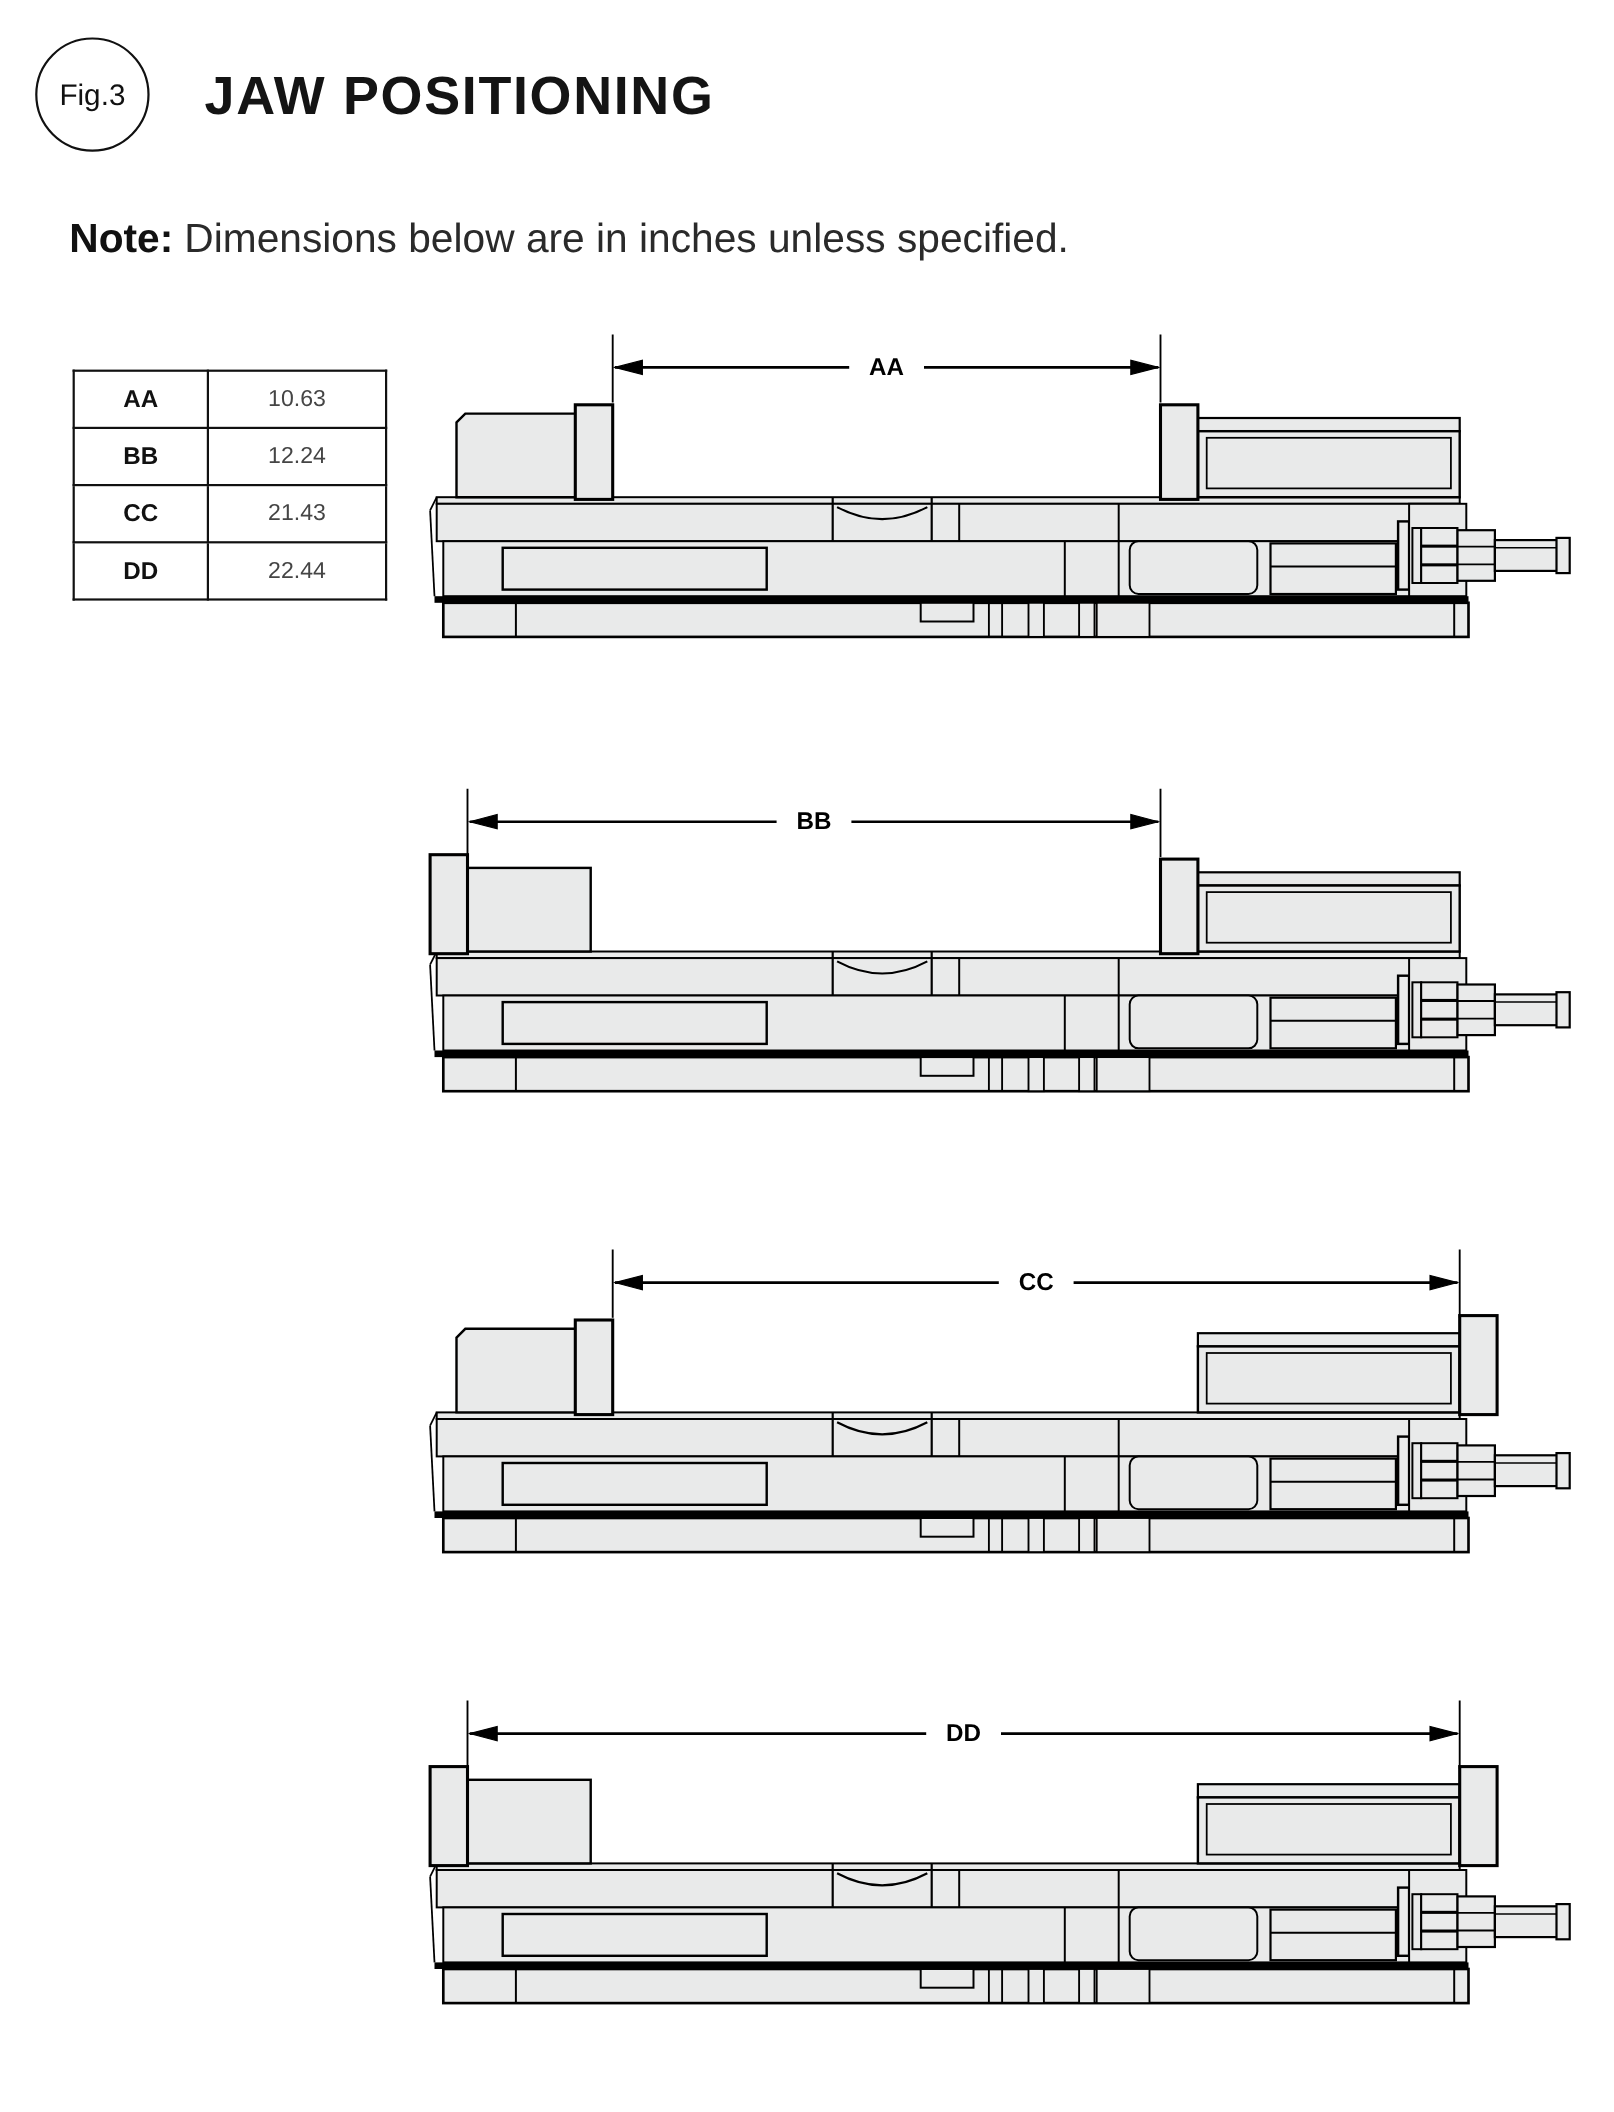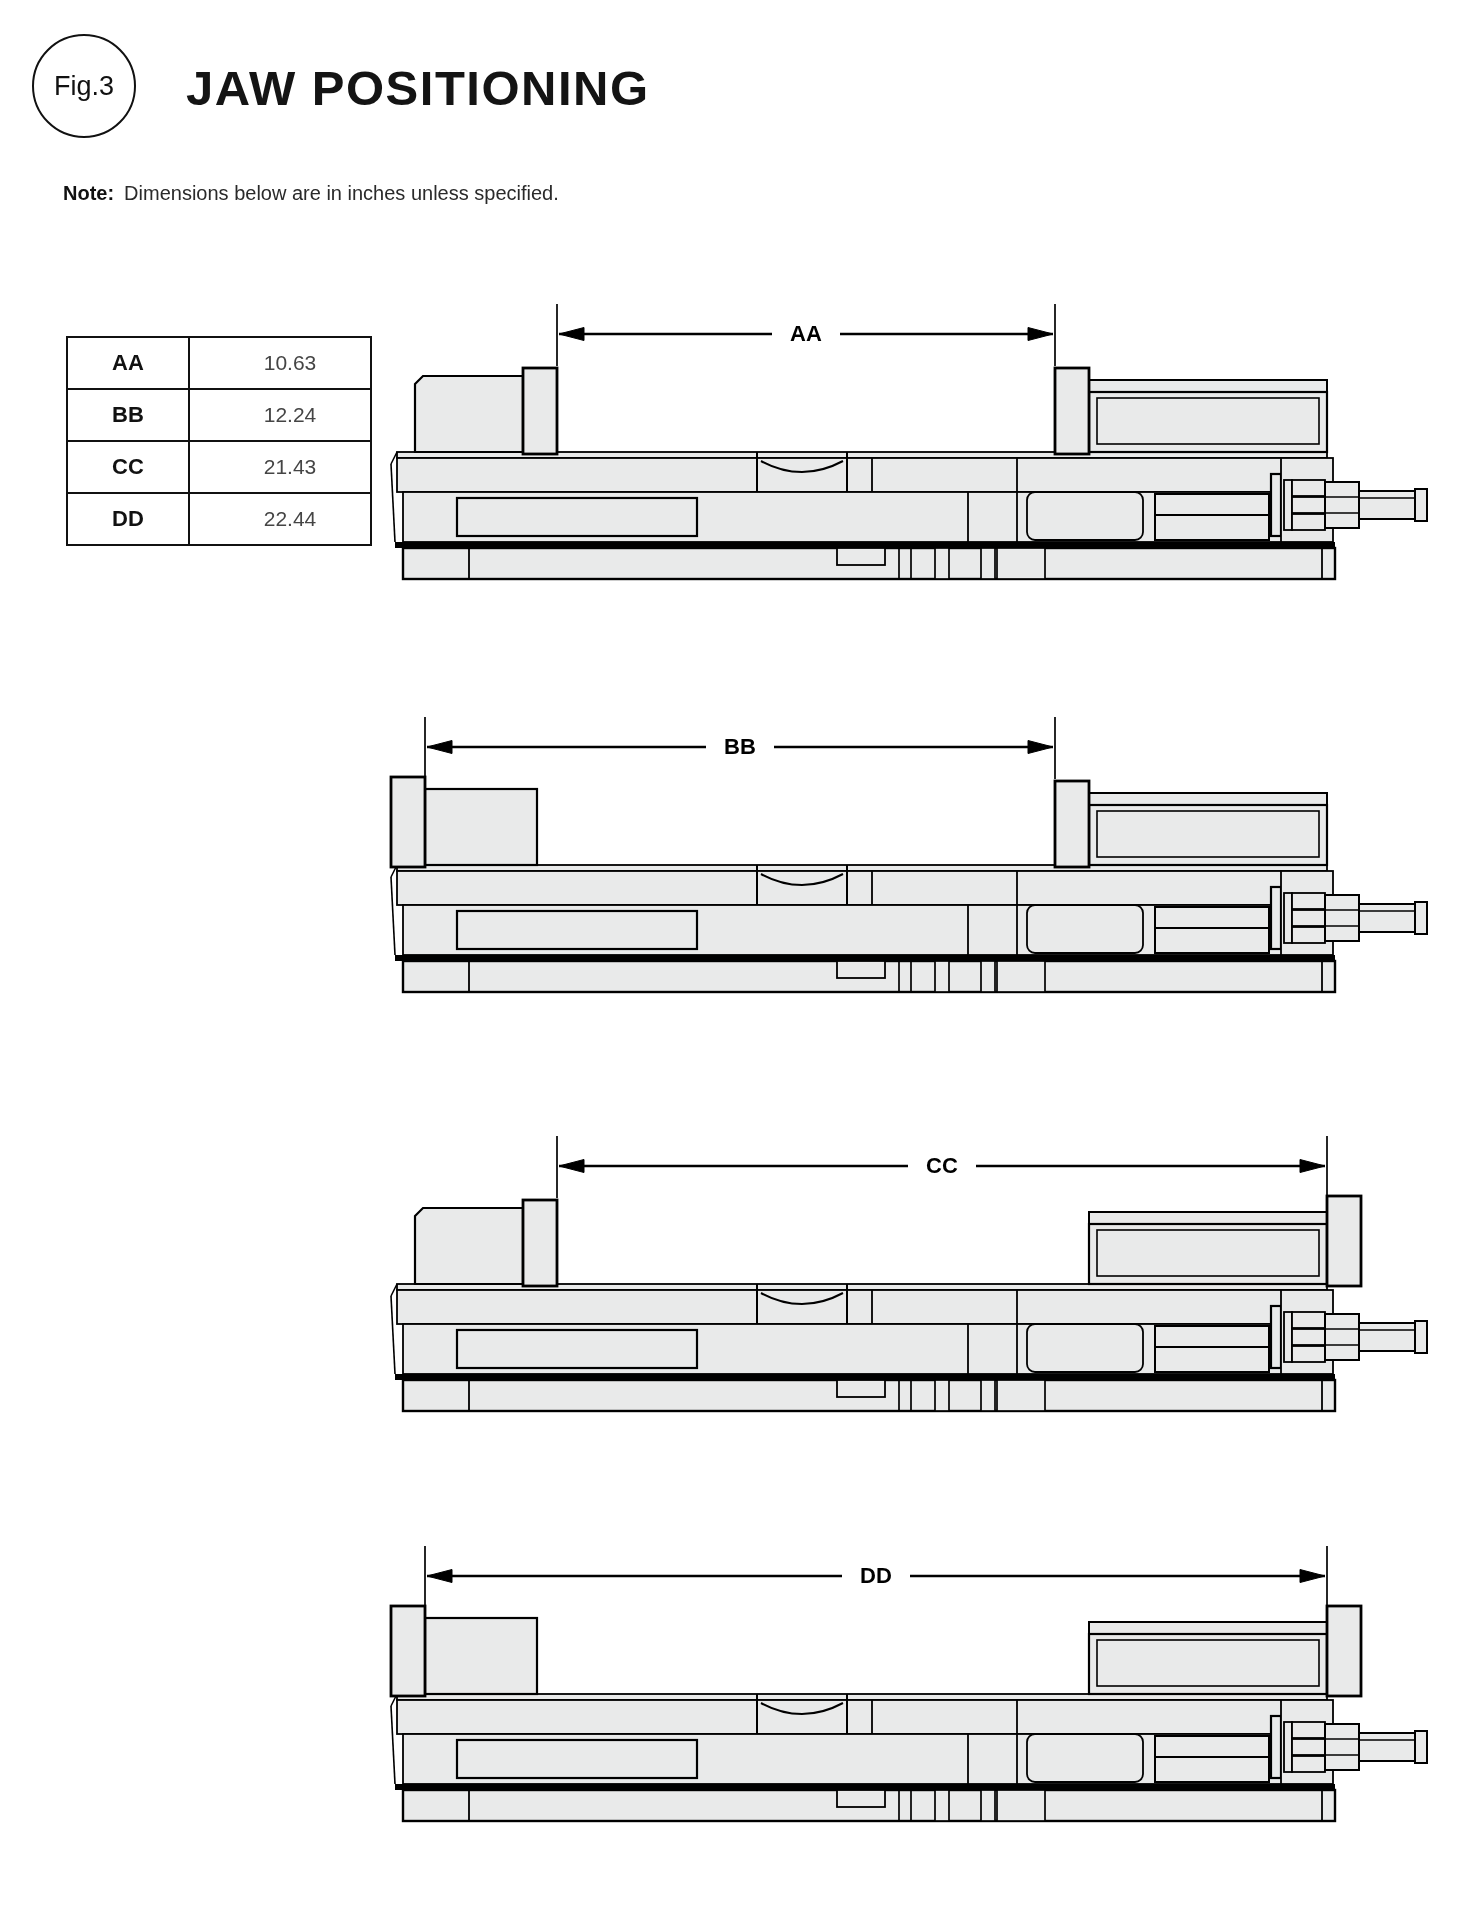"Note: Dimensions below are in" #note-line { font-size: 20px -> 37px; top: 182px -> 196px }
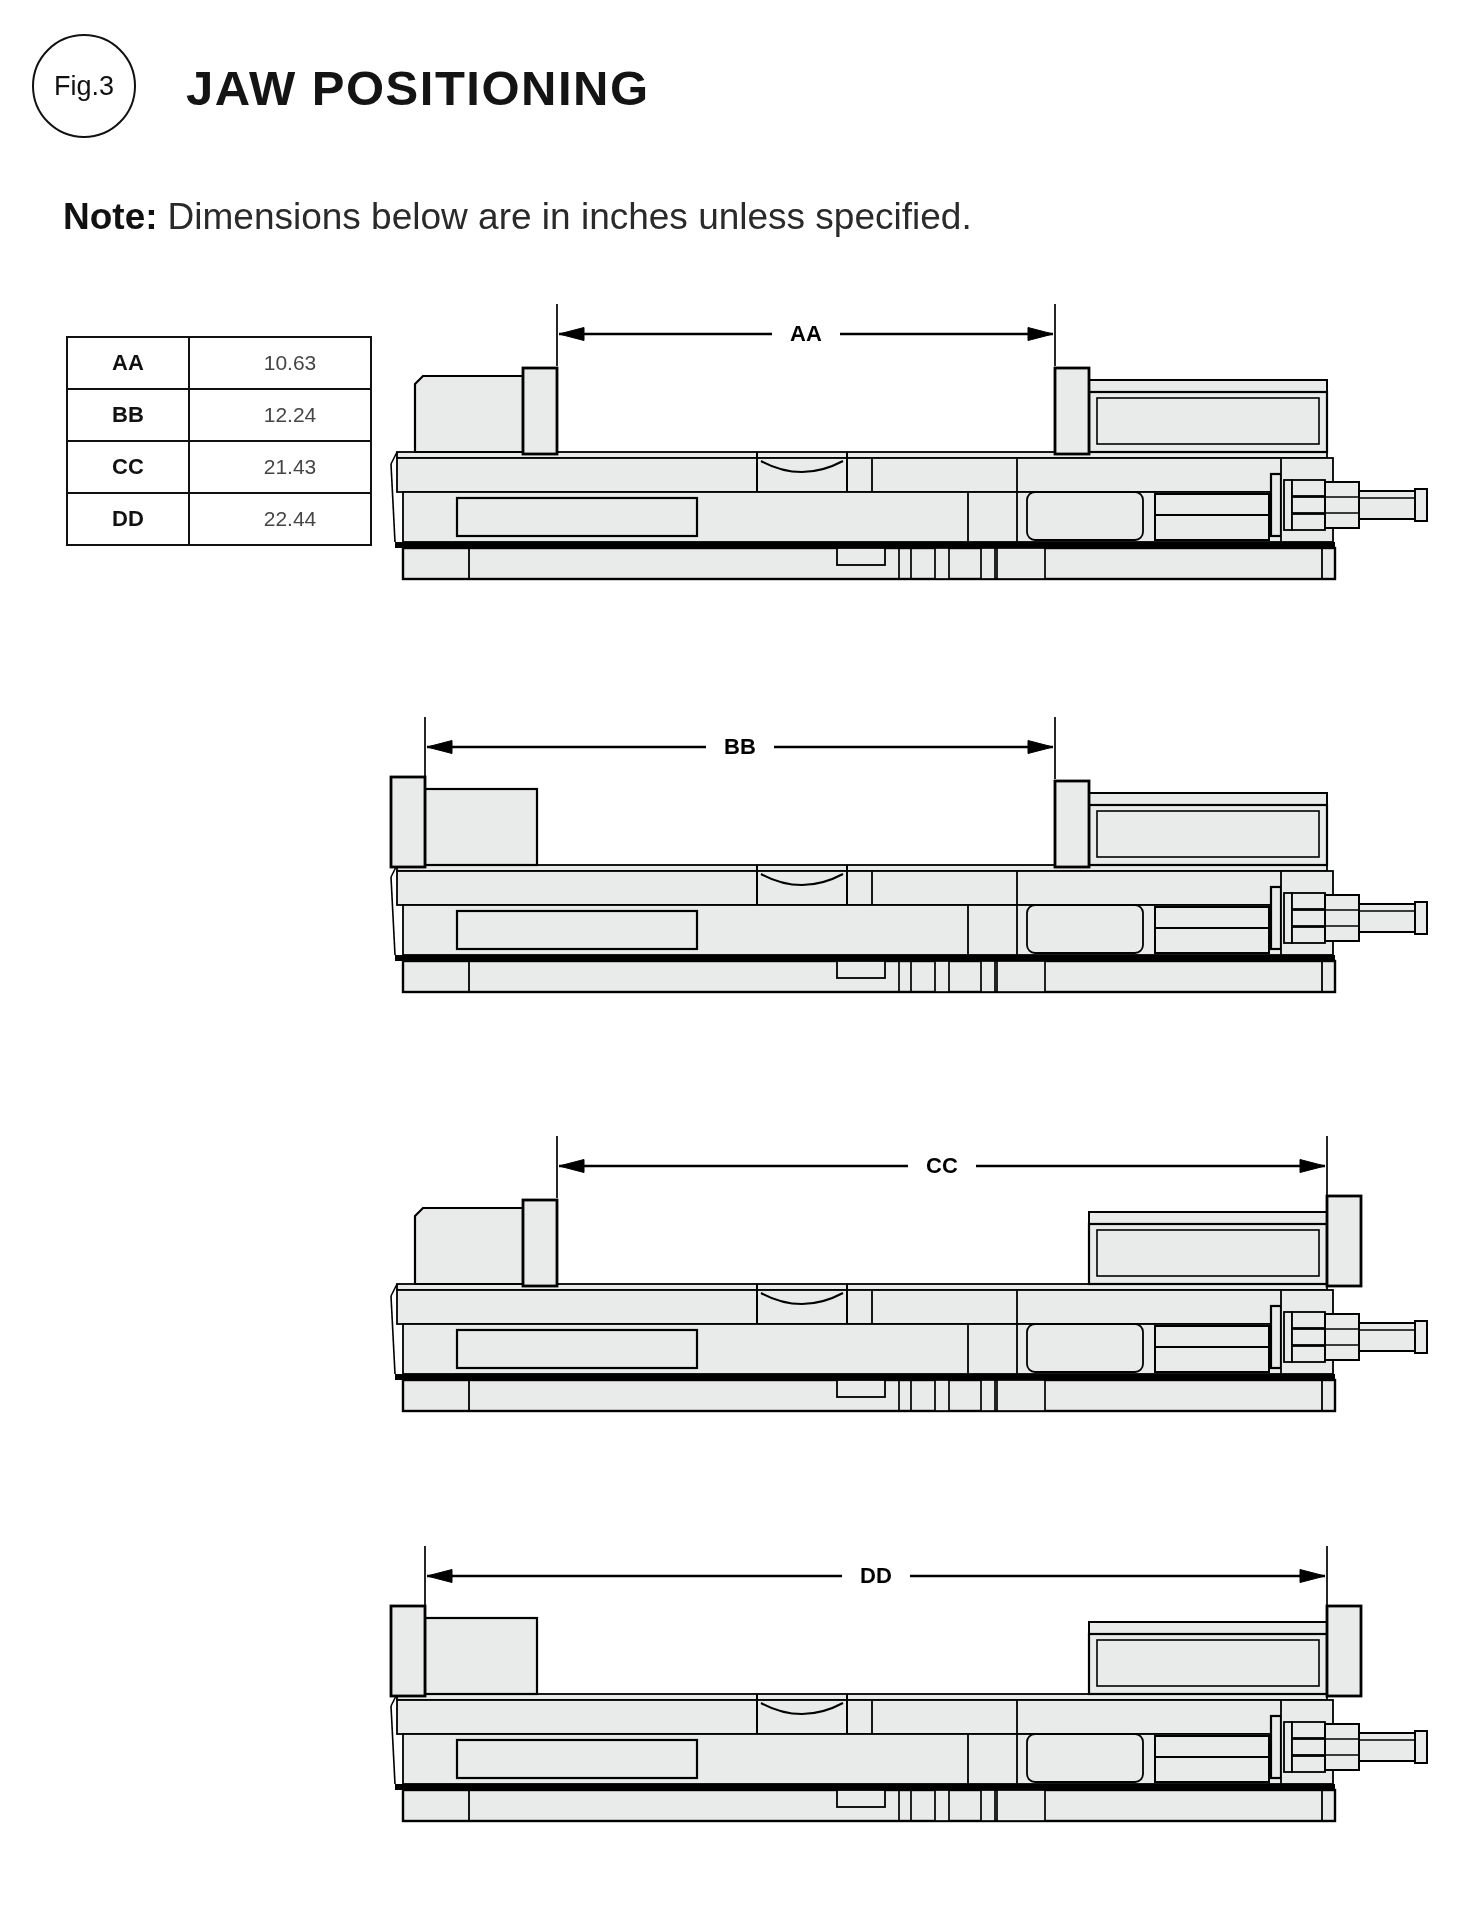"10.63" #dim-table td.val { padding-left: 20px -> none }
